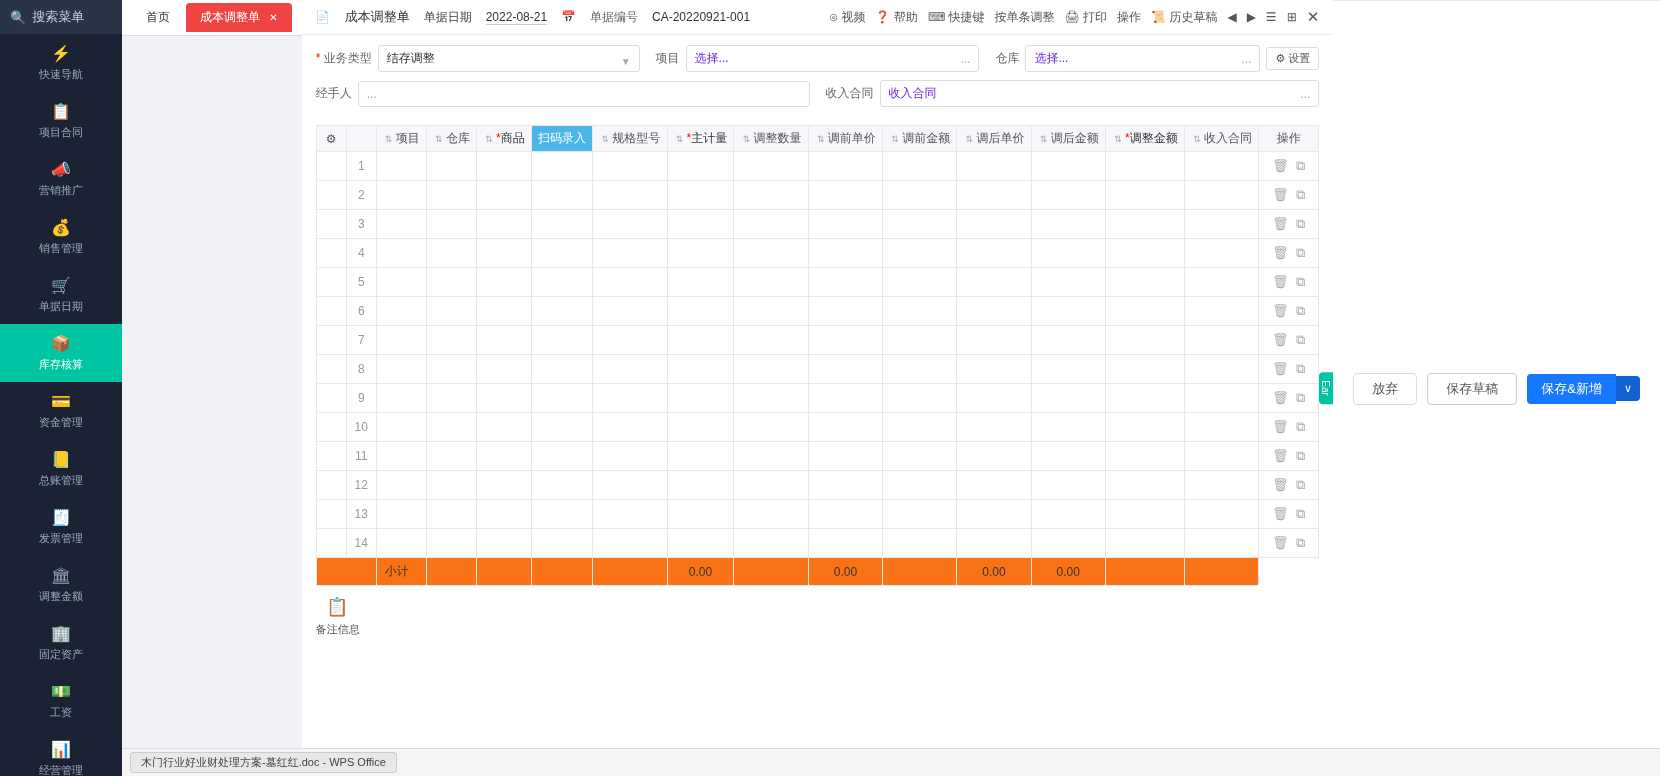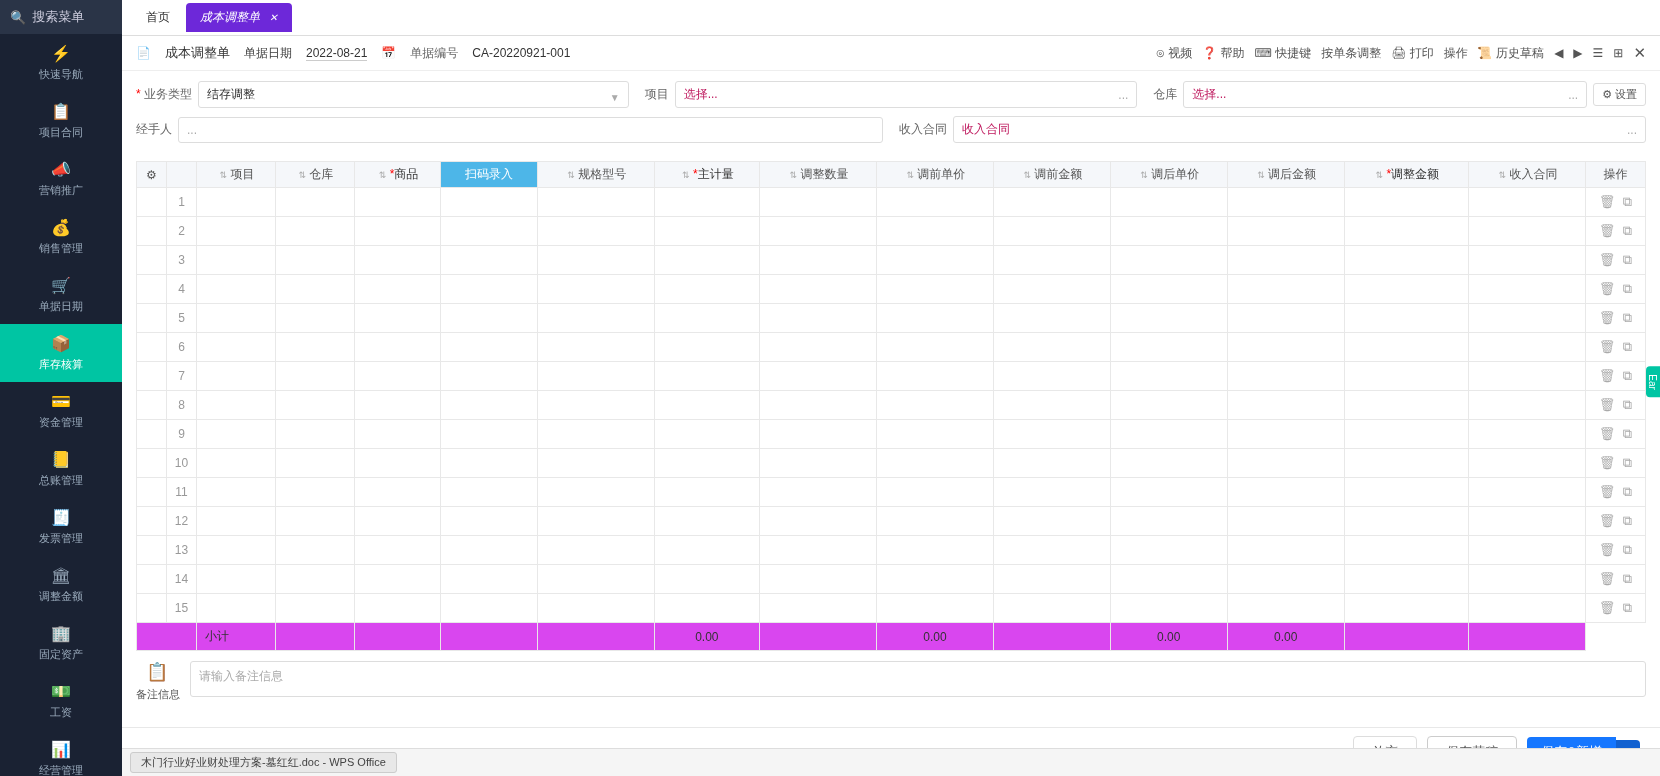"首页" .main { flex-direction: column -> none }
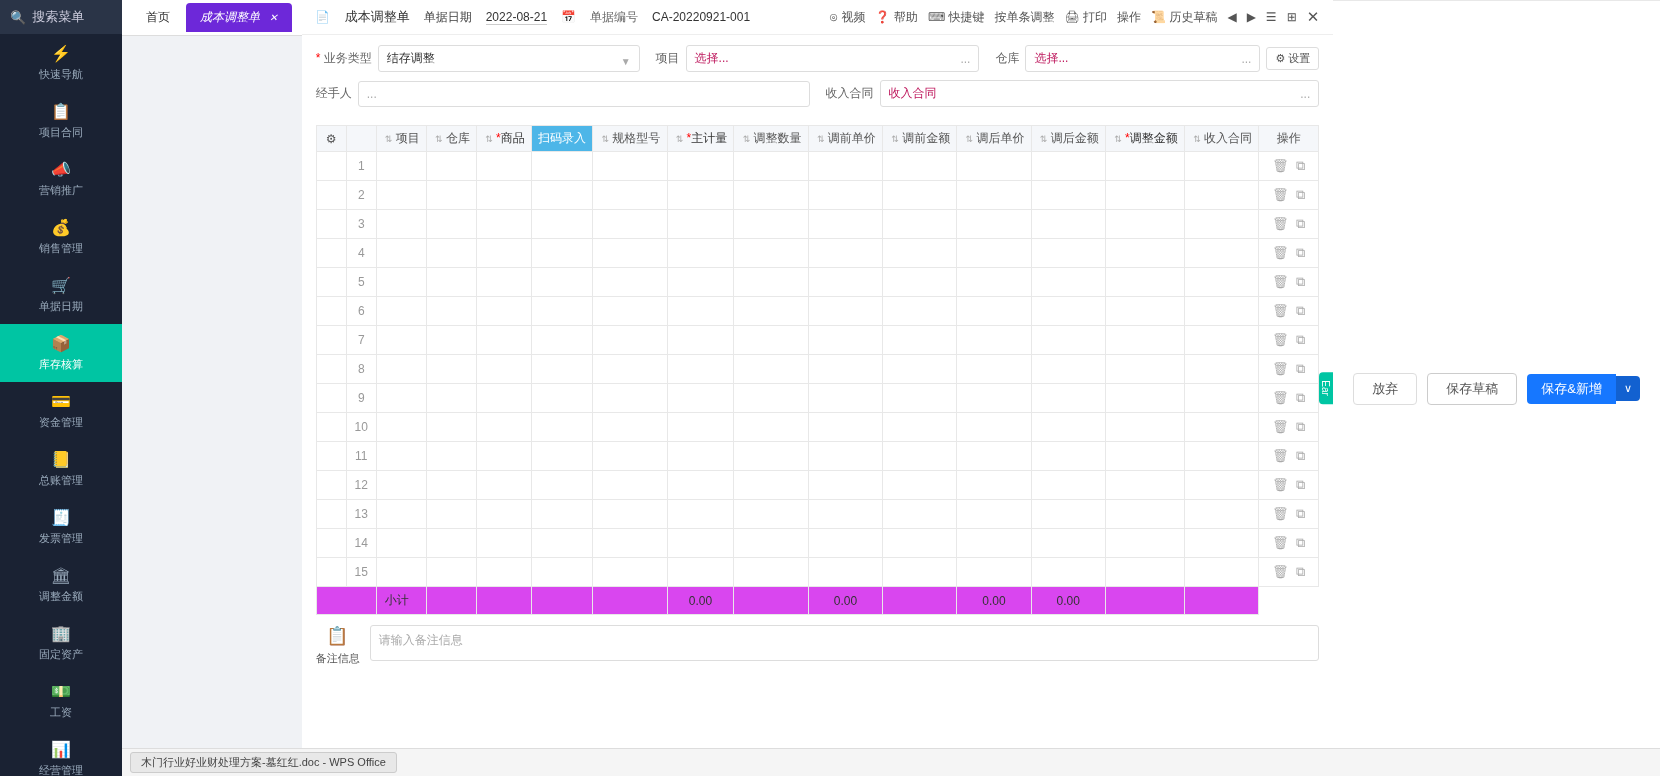"成本调整单 ✕" .tab.active { background: #6d28d9 -> #ef4444; font-style: italic -> none }
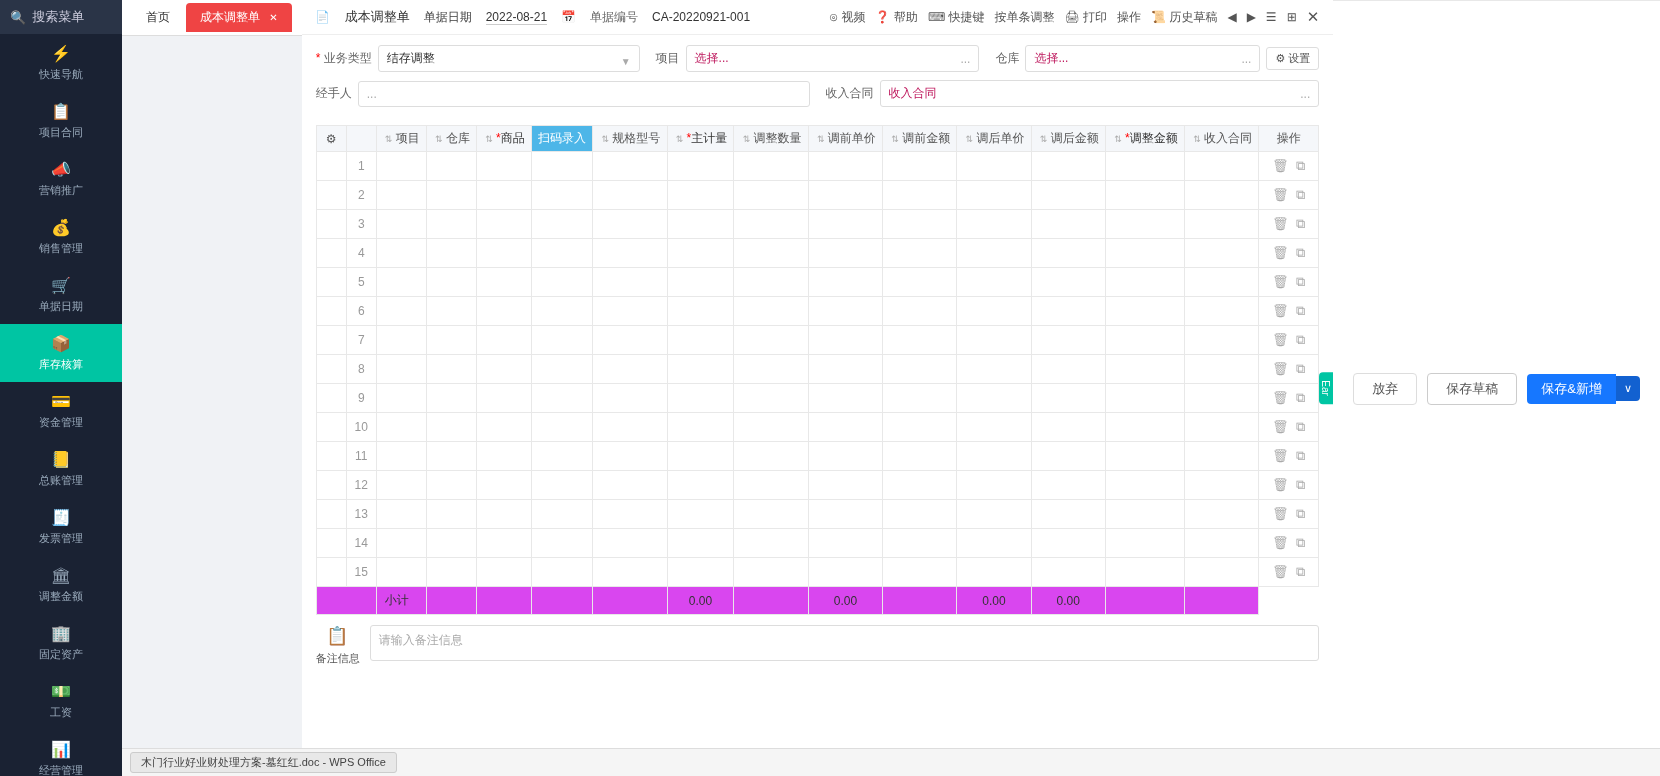"选择..." .field-input .placeholder { color: #be185d -> #6d28d9 }
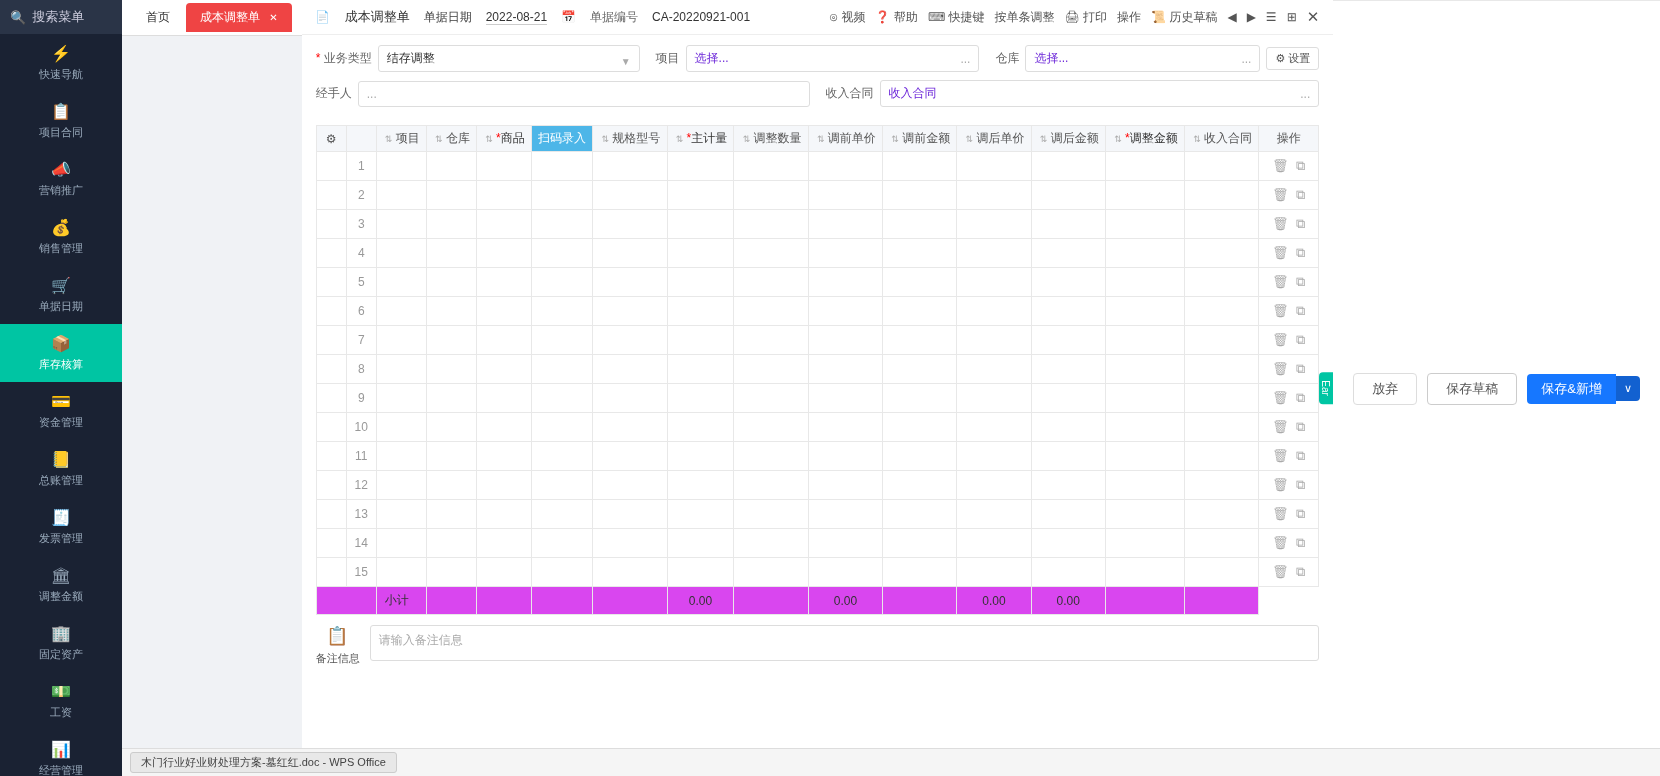"15" tr { html: <tr> <td></td> <td>15</td> <td></td> <td></td> <td></td> <td></td> <td></td> <td></td> <td></td> <td></td> <td></td> <td></td> <td></td> <td></td> <td></td> <td> <button>🗑</button> <button>⧉</button> </td> </tr> -> none }
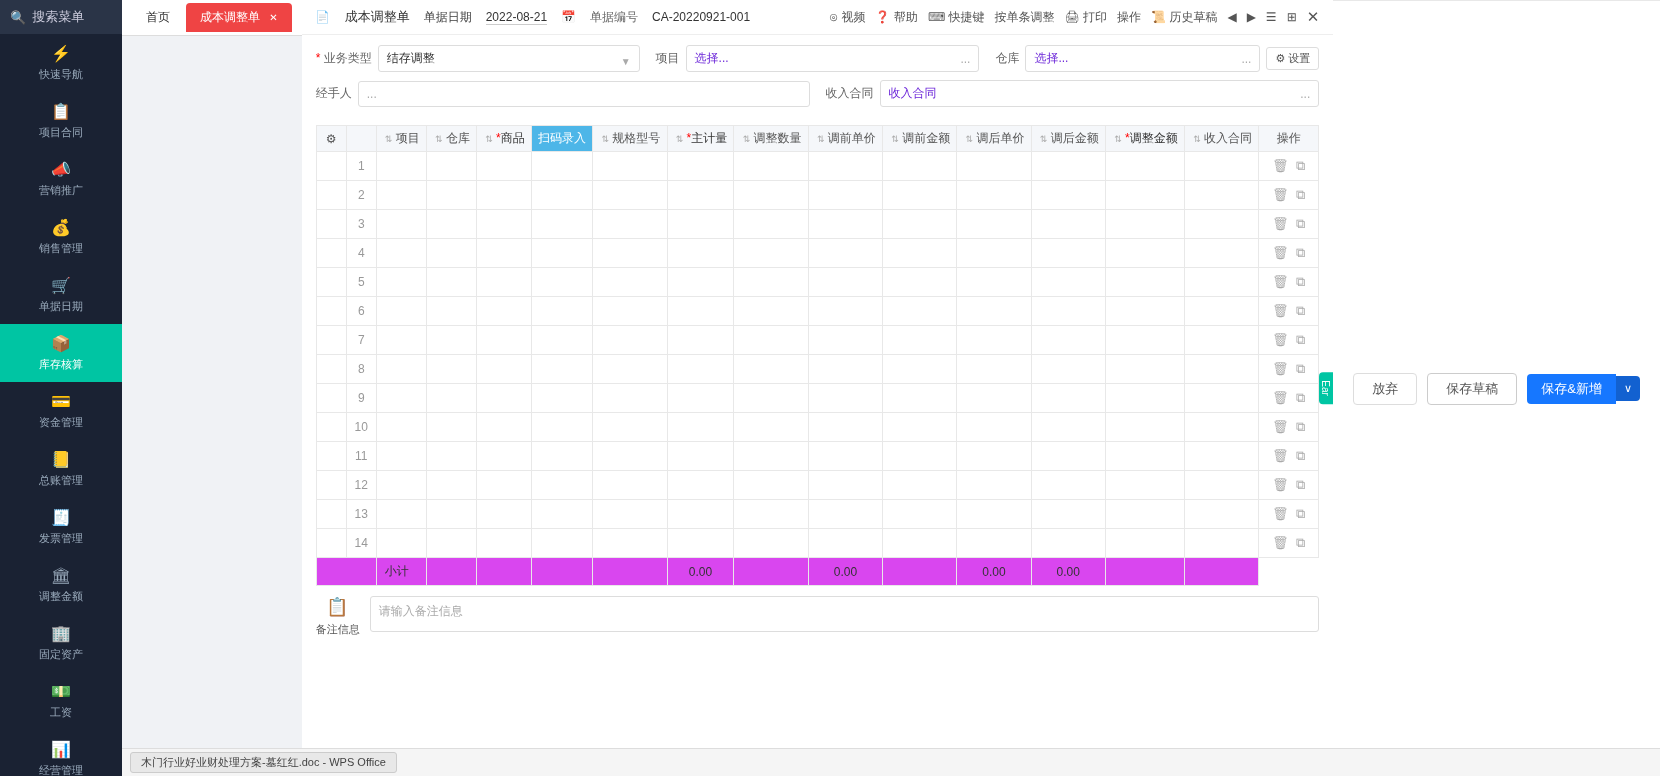"小计" .subtotal-row td { background: #d946ef -> #f97316 }
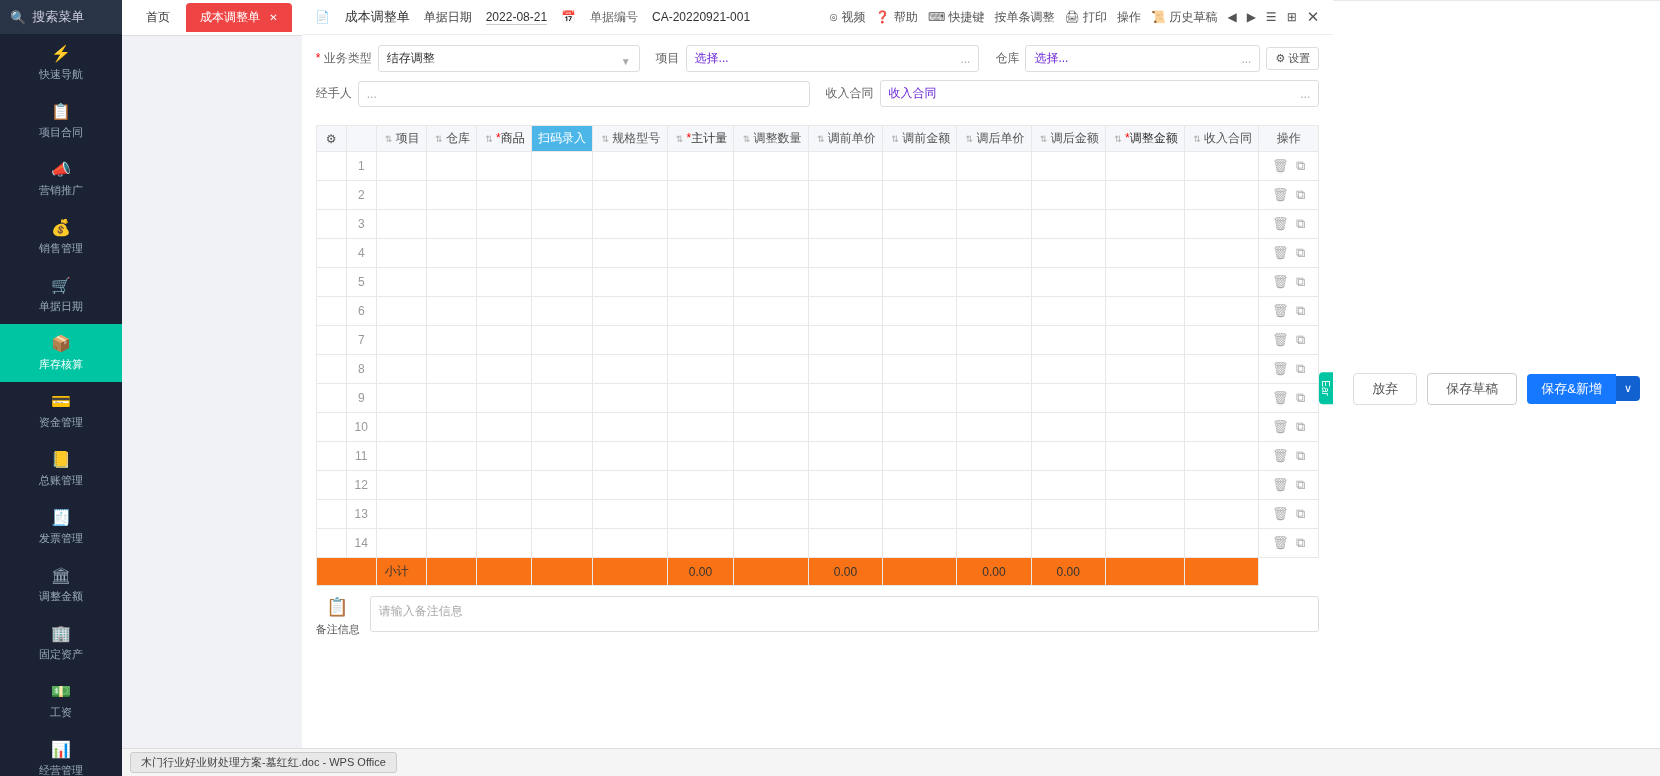"请输入备注信息" div.notes-input { html: <div> <span>请输入备注信息</span> </div> -> none }
